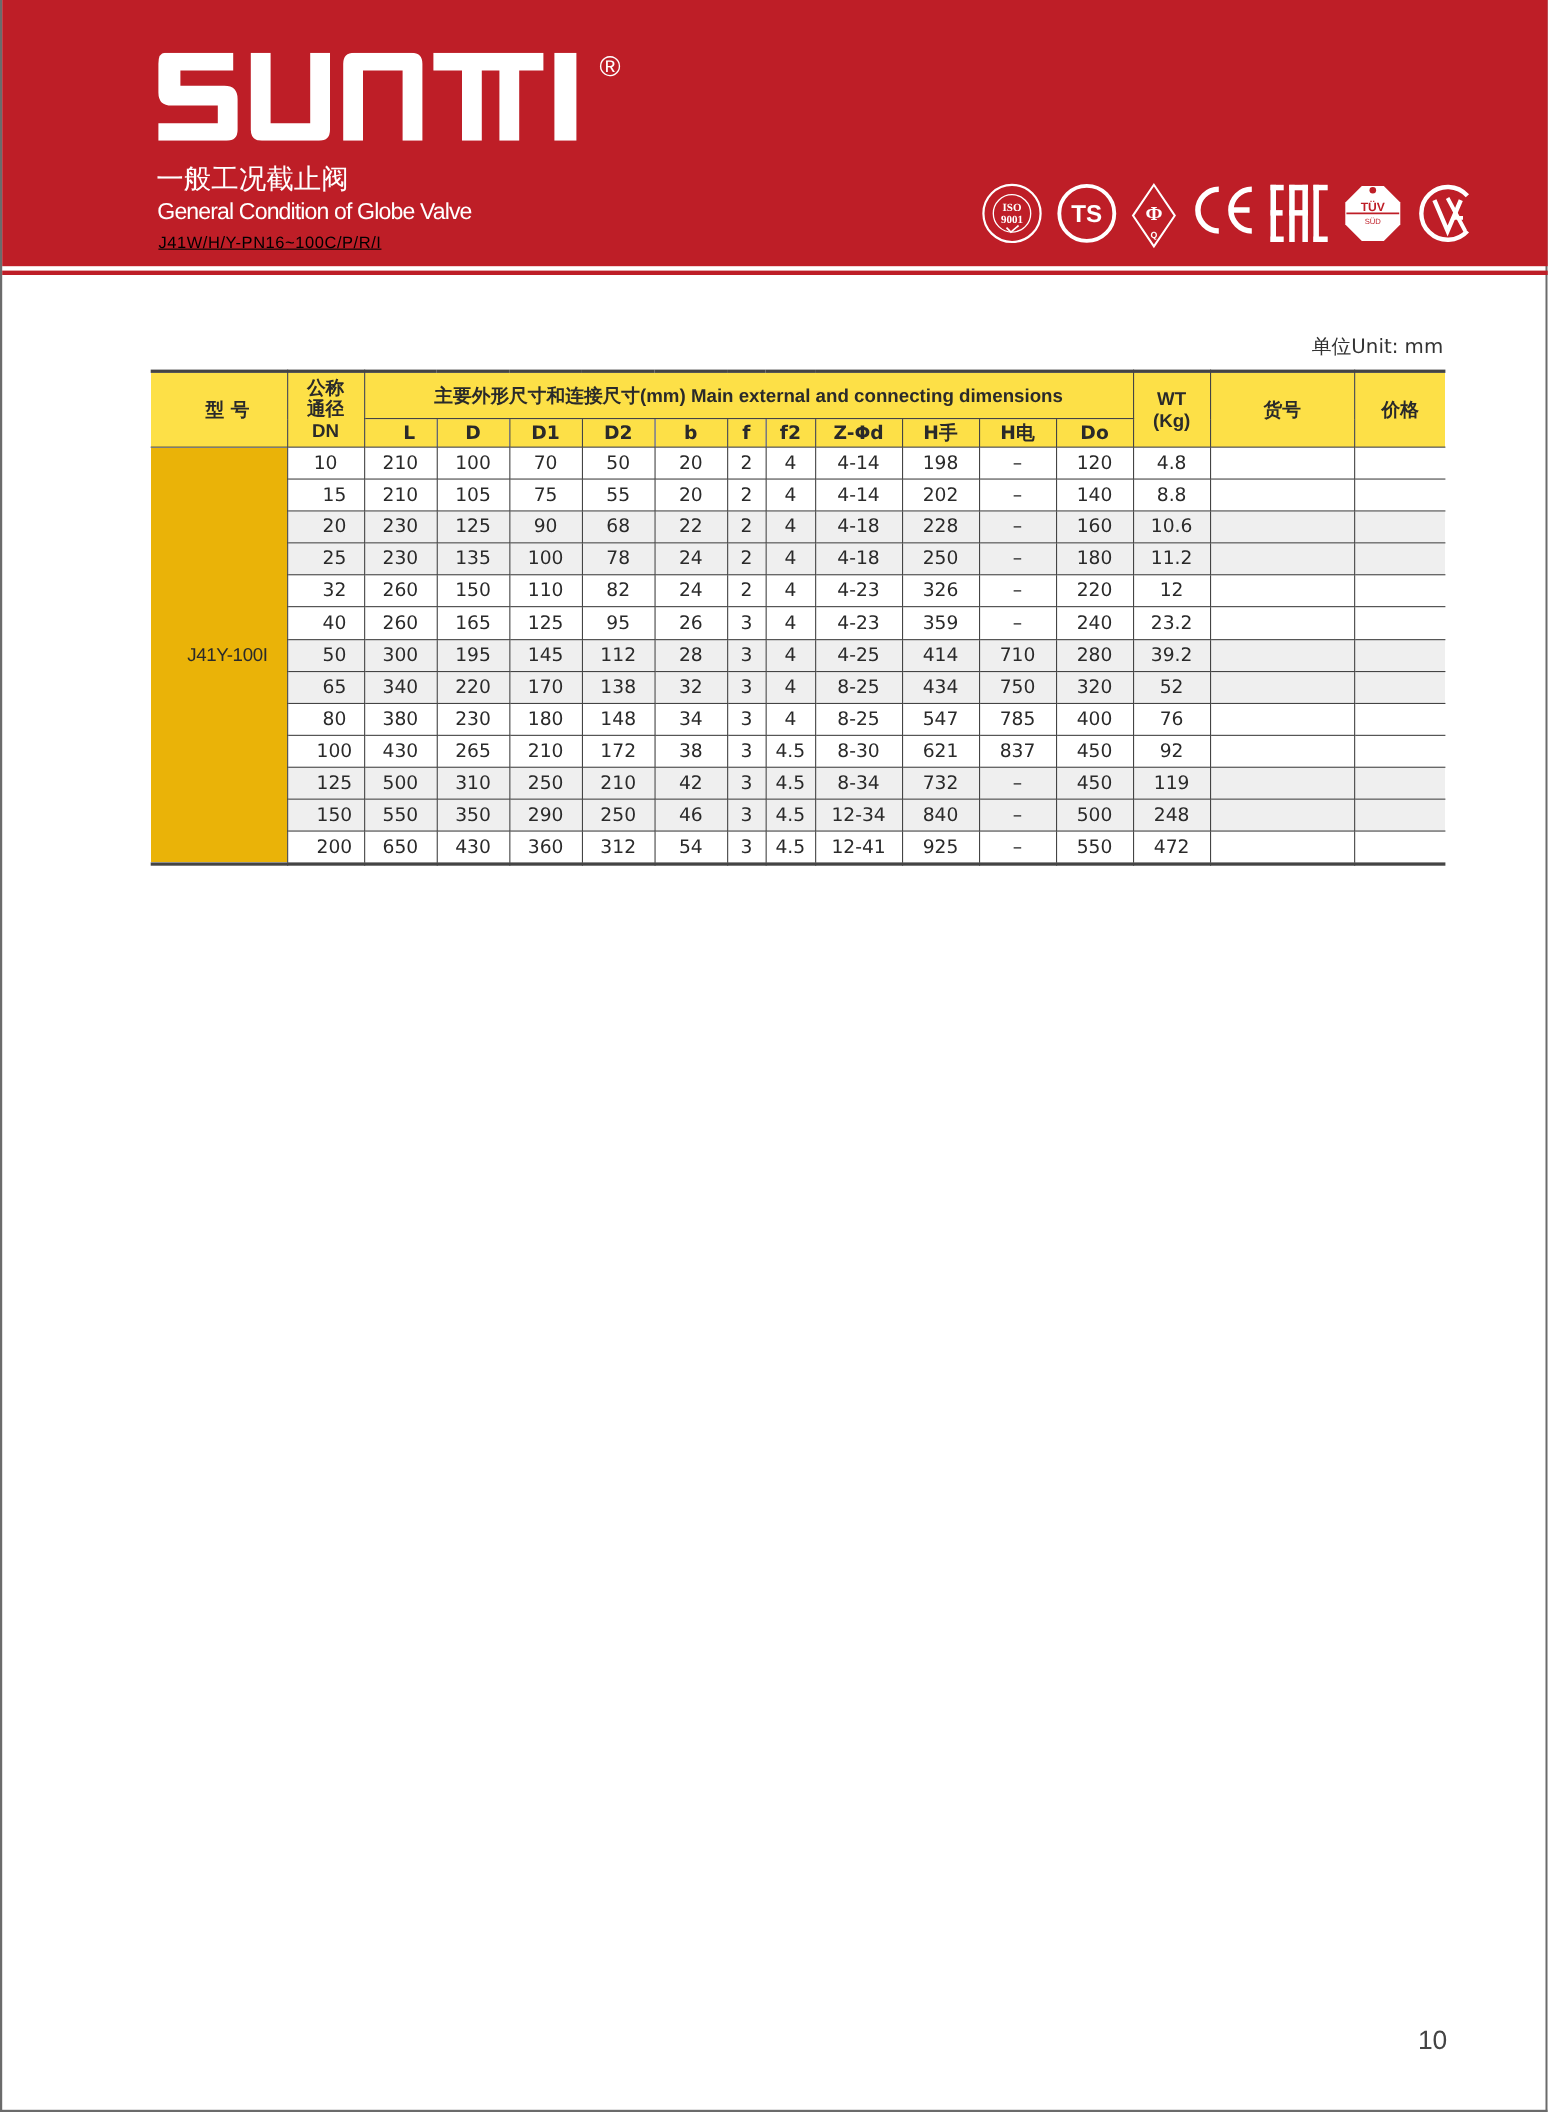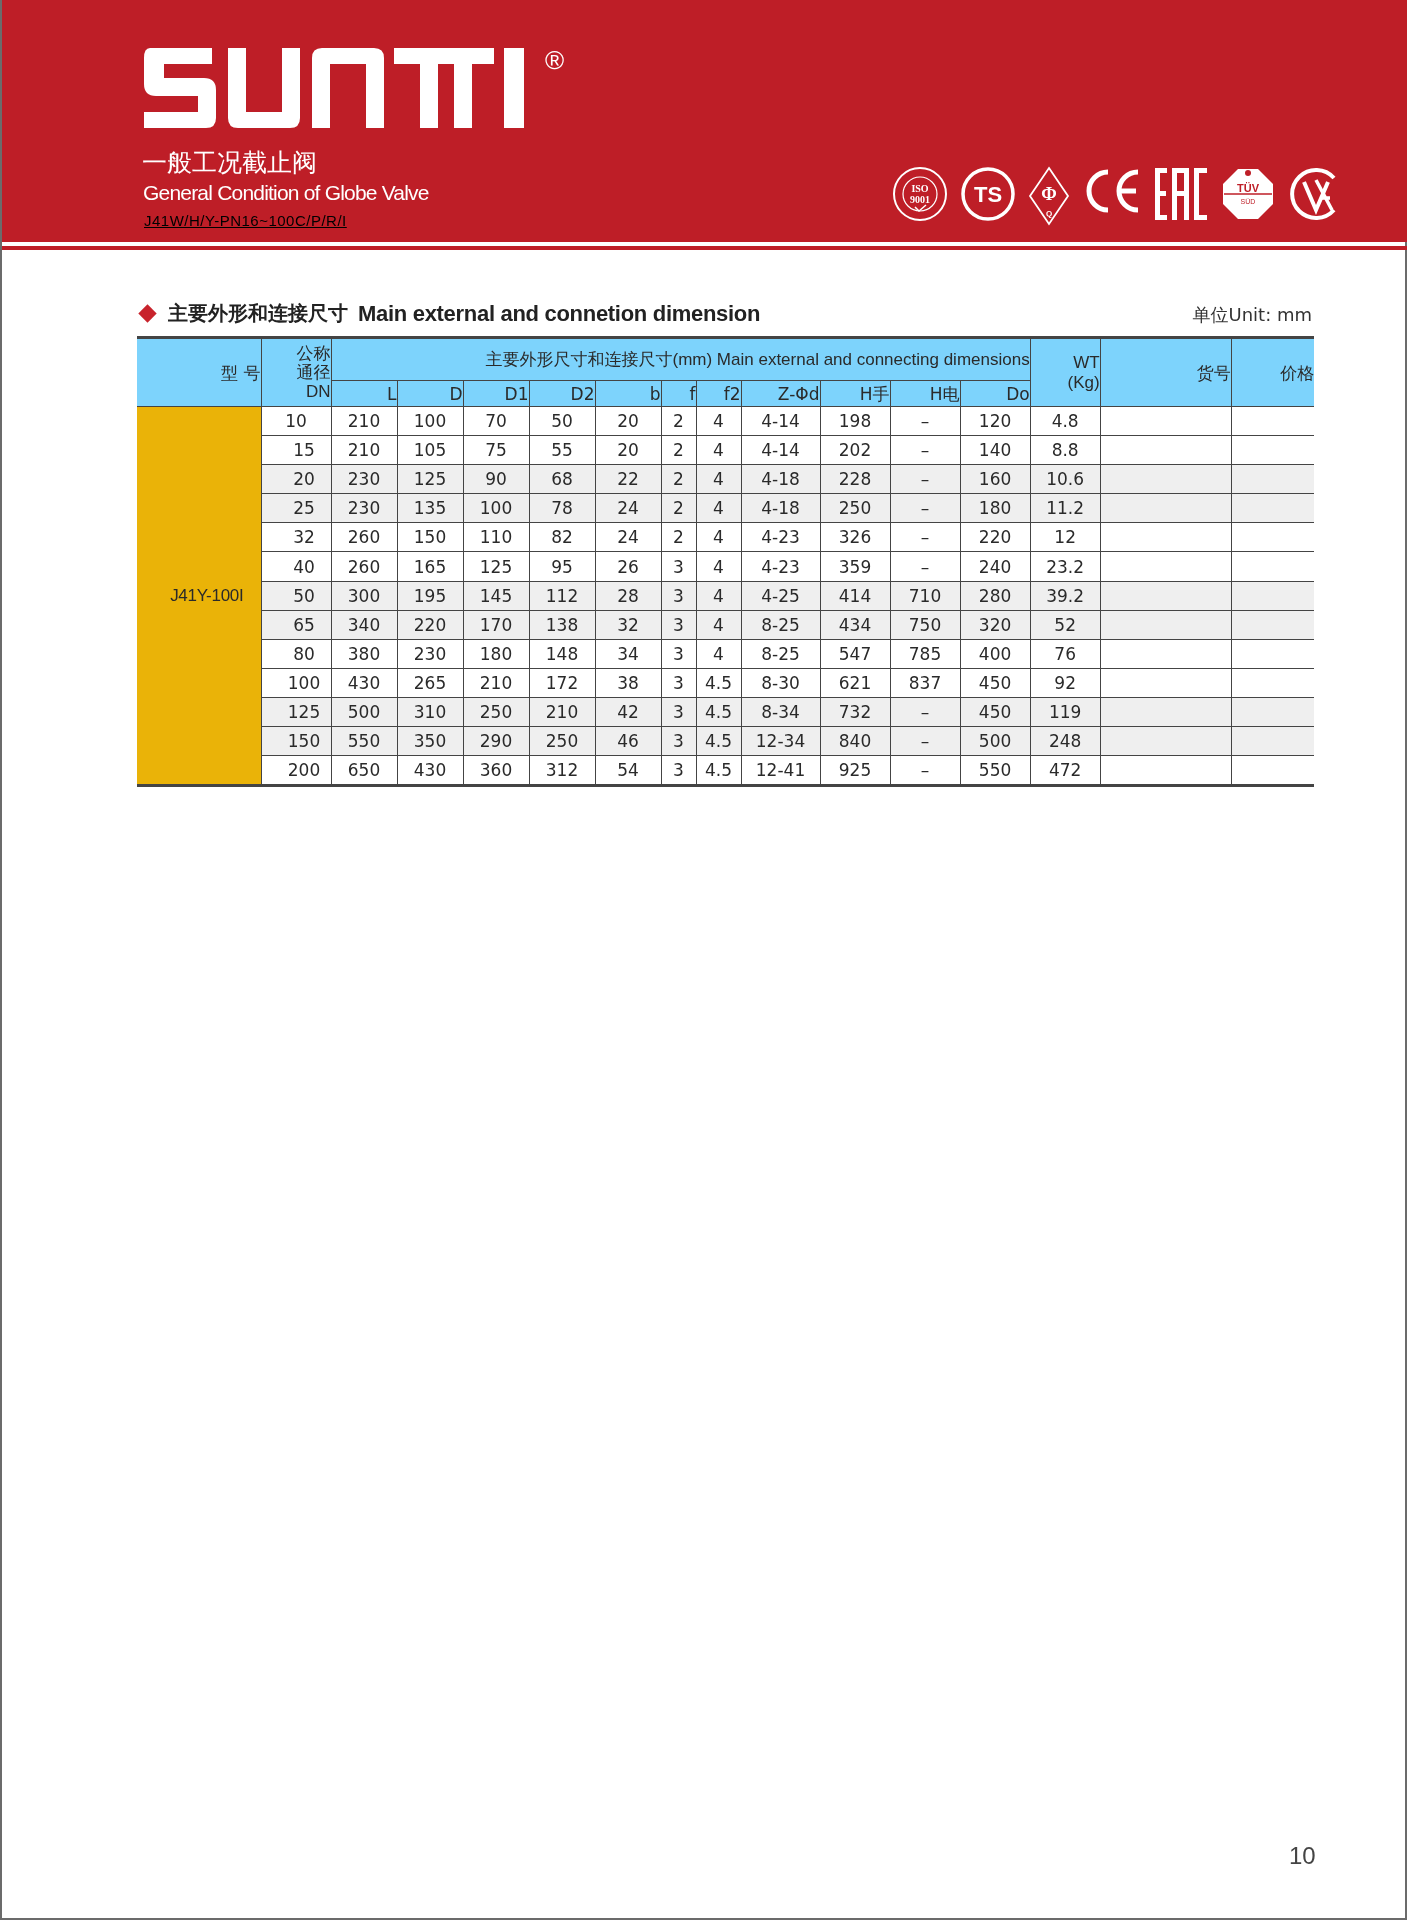"主要外形和连接尺寸" div.section-head { html: <div> <span></span> <span>主要外形和连接尺寸</span> <span>Main external and connetion dimension</span> </div> -> none }
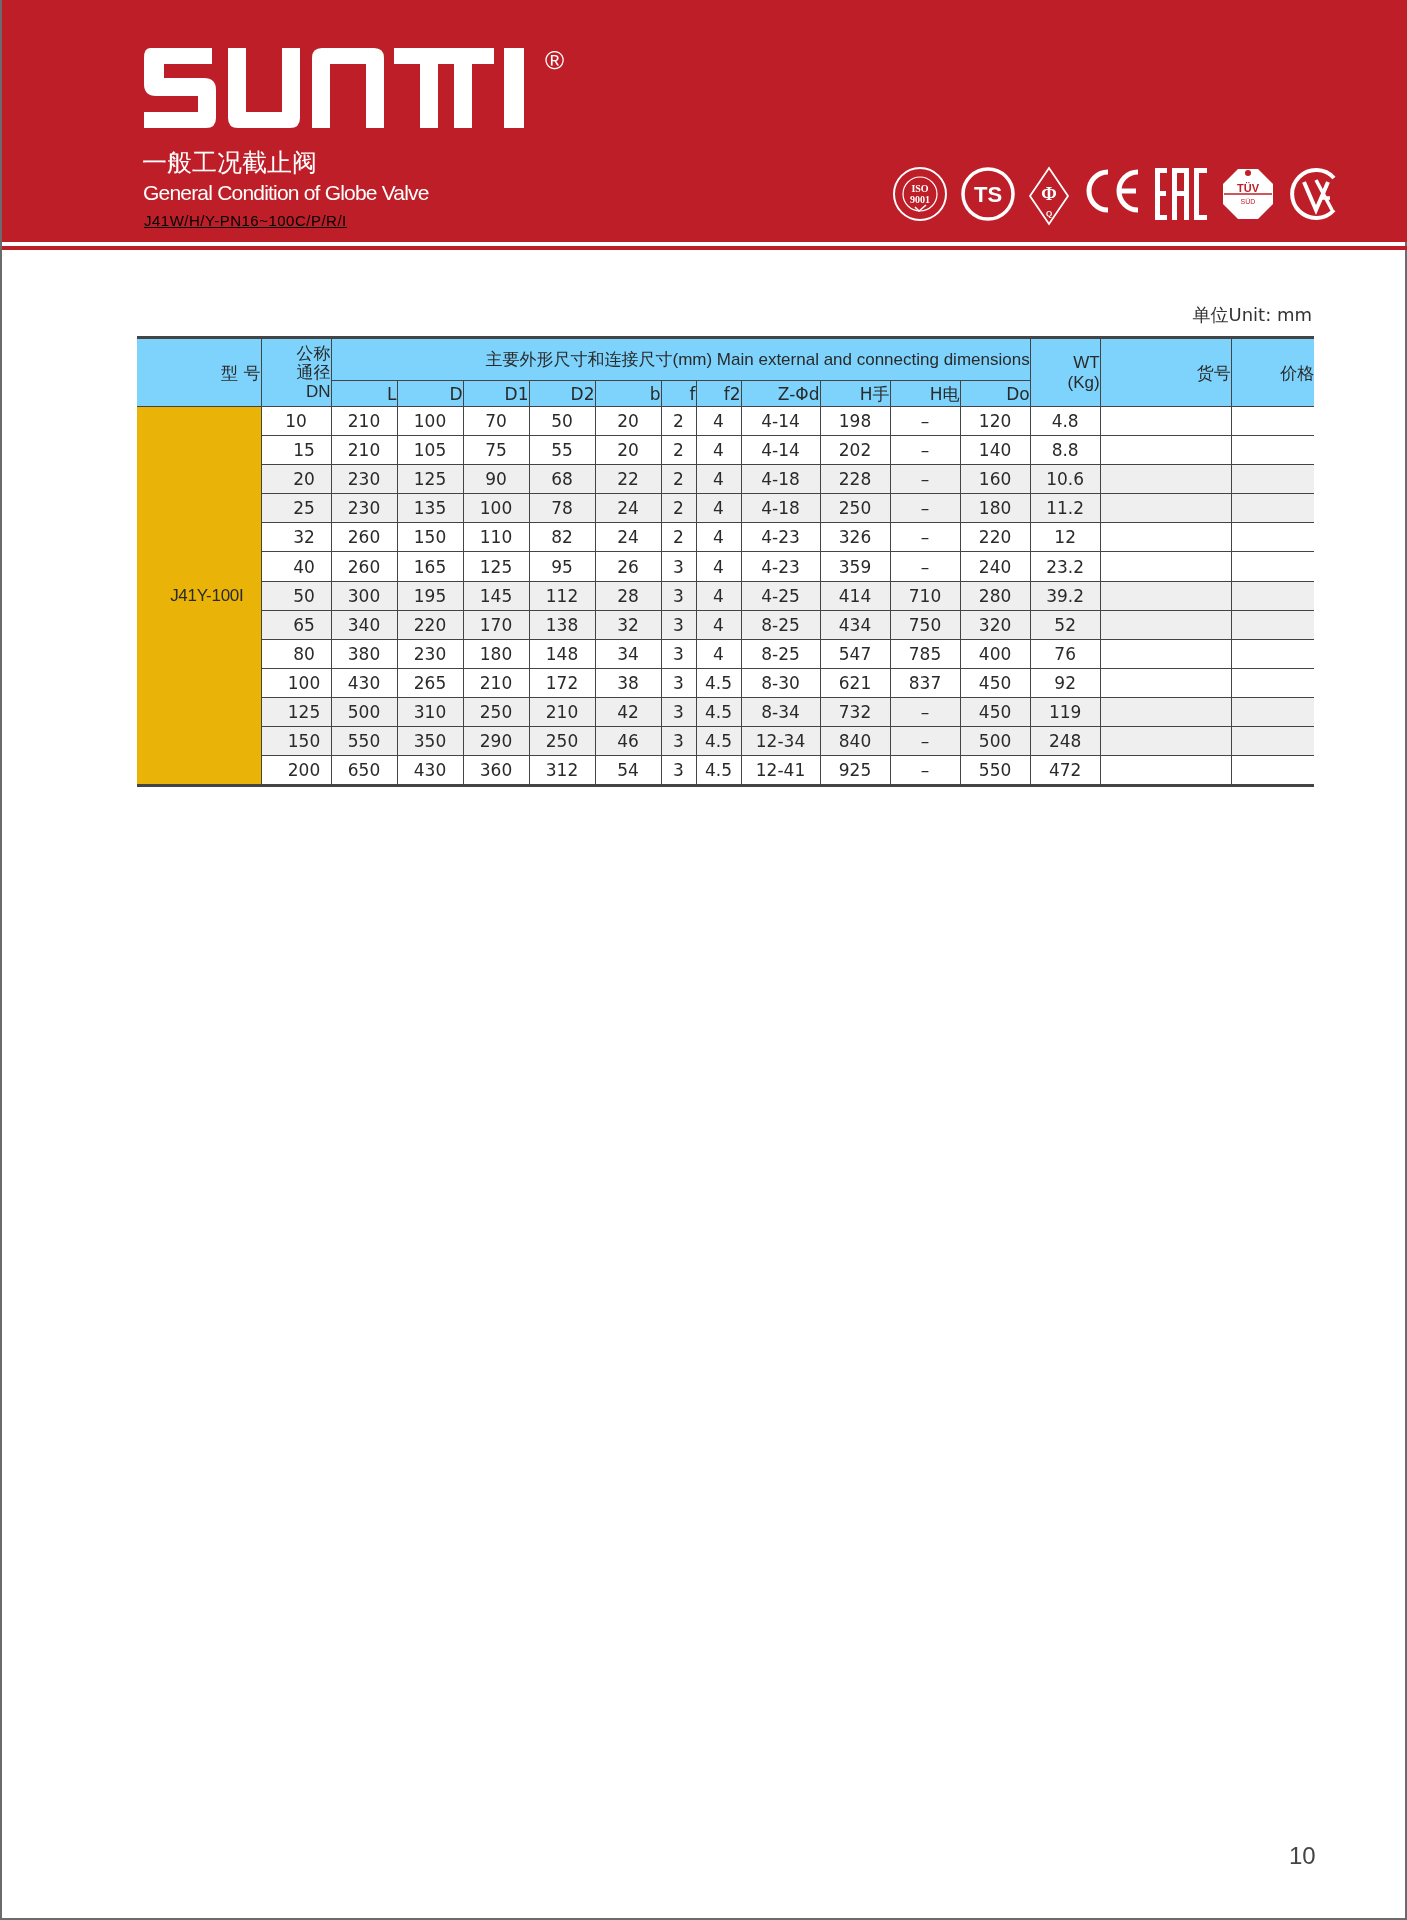"公称" th { background: #7dd3fc -> #fde047; font-weight: normal -> bold; text-align: right -> none }
